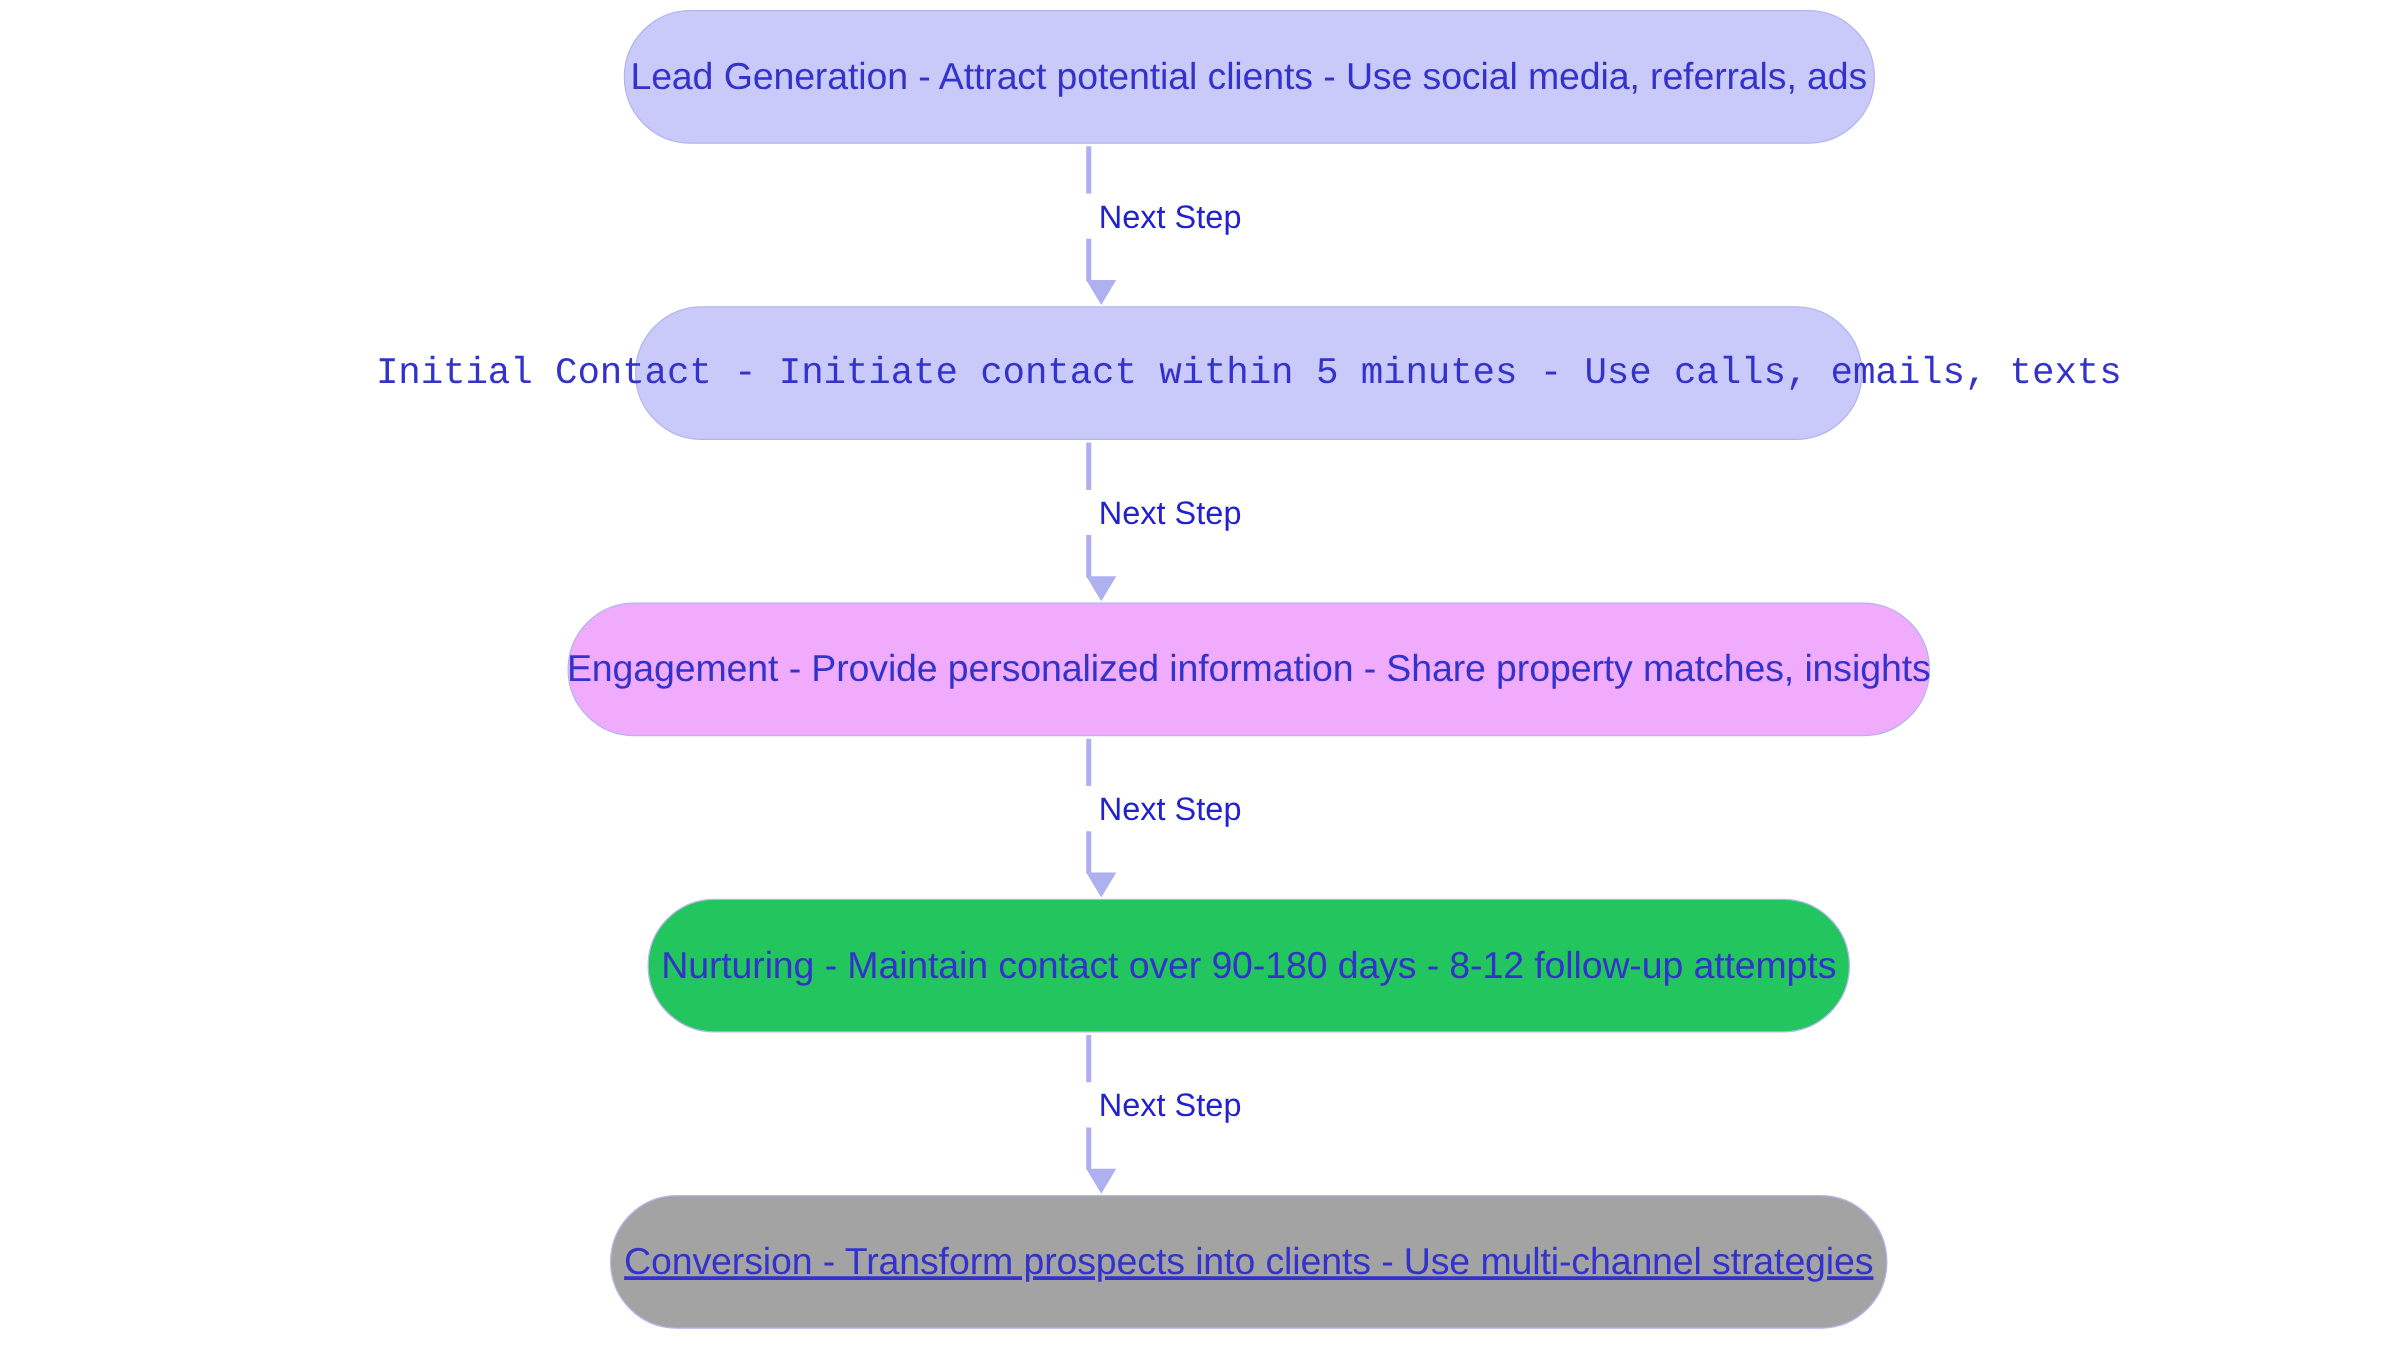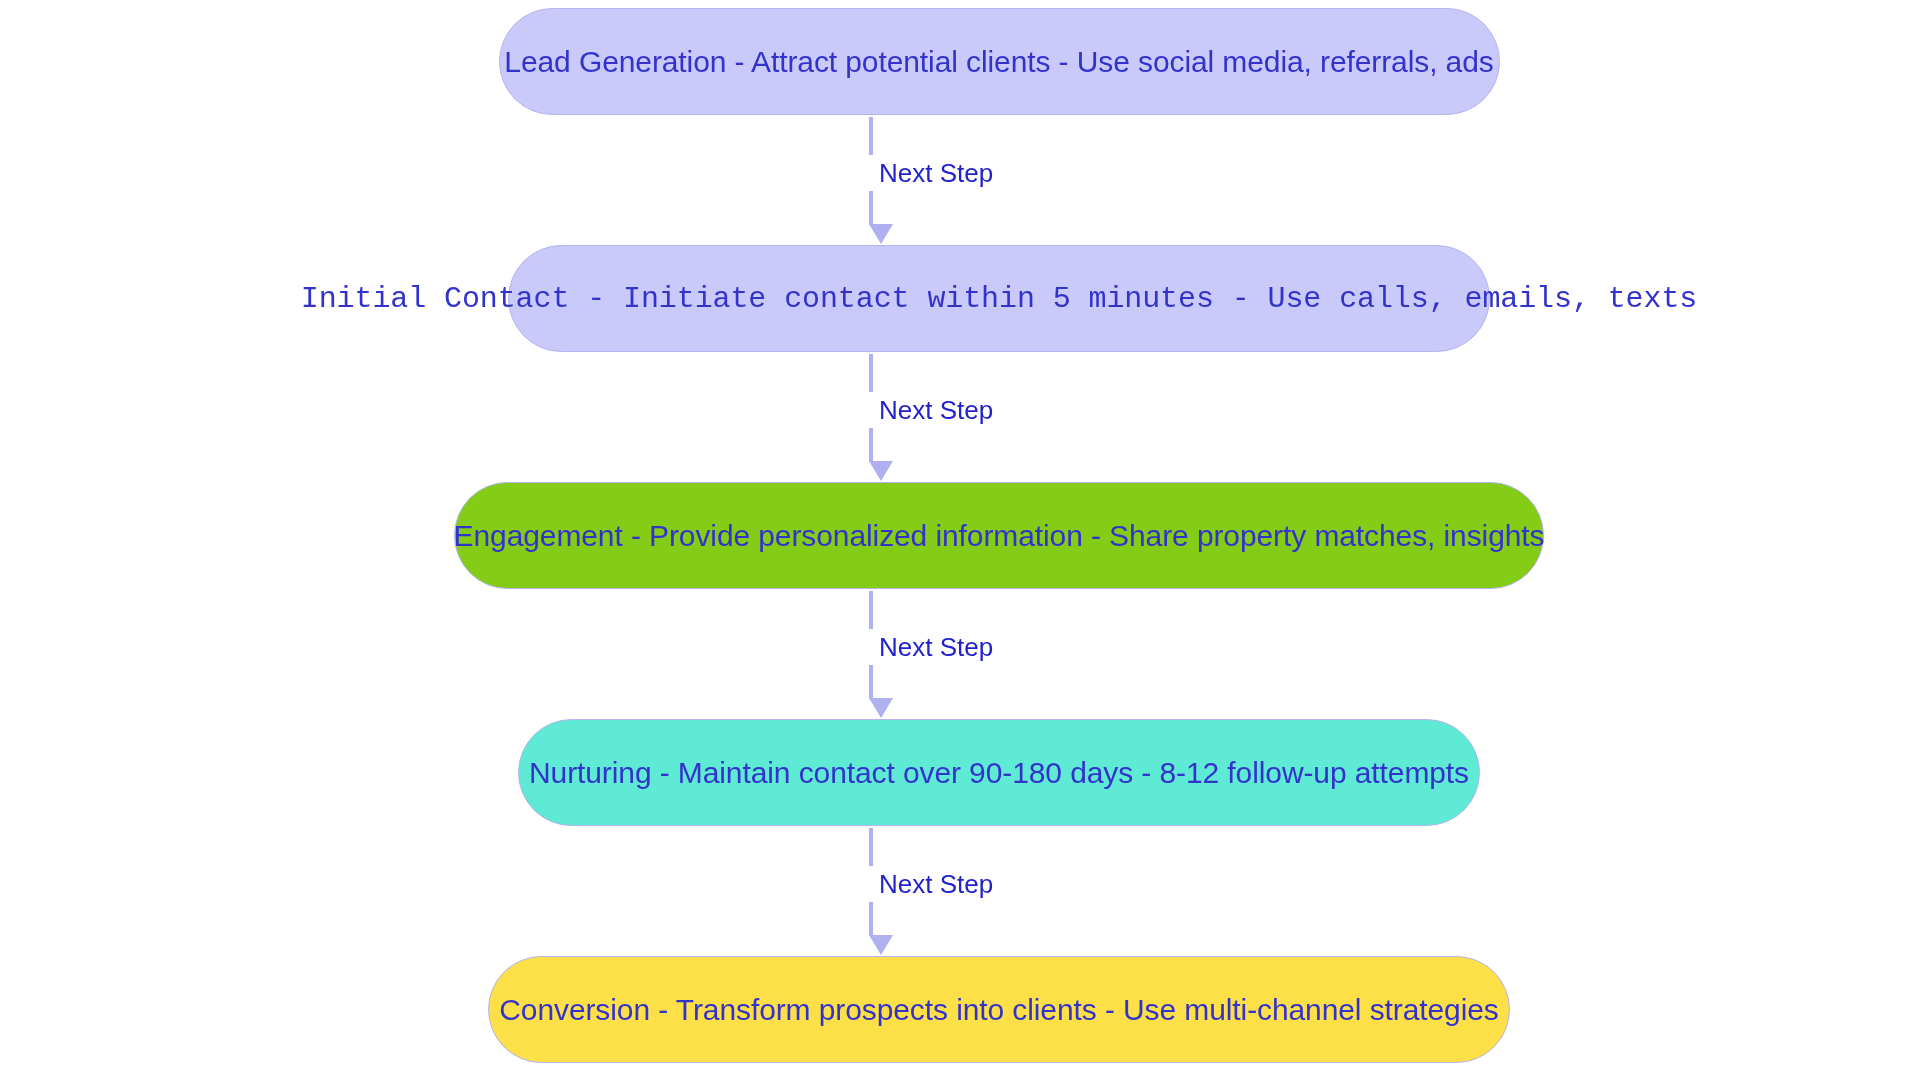"Engagement - Provide personalized" div.node { background: #84cc16 -> #f0abfc }
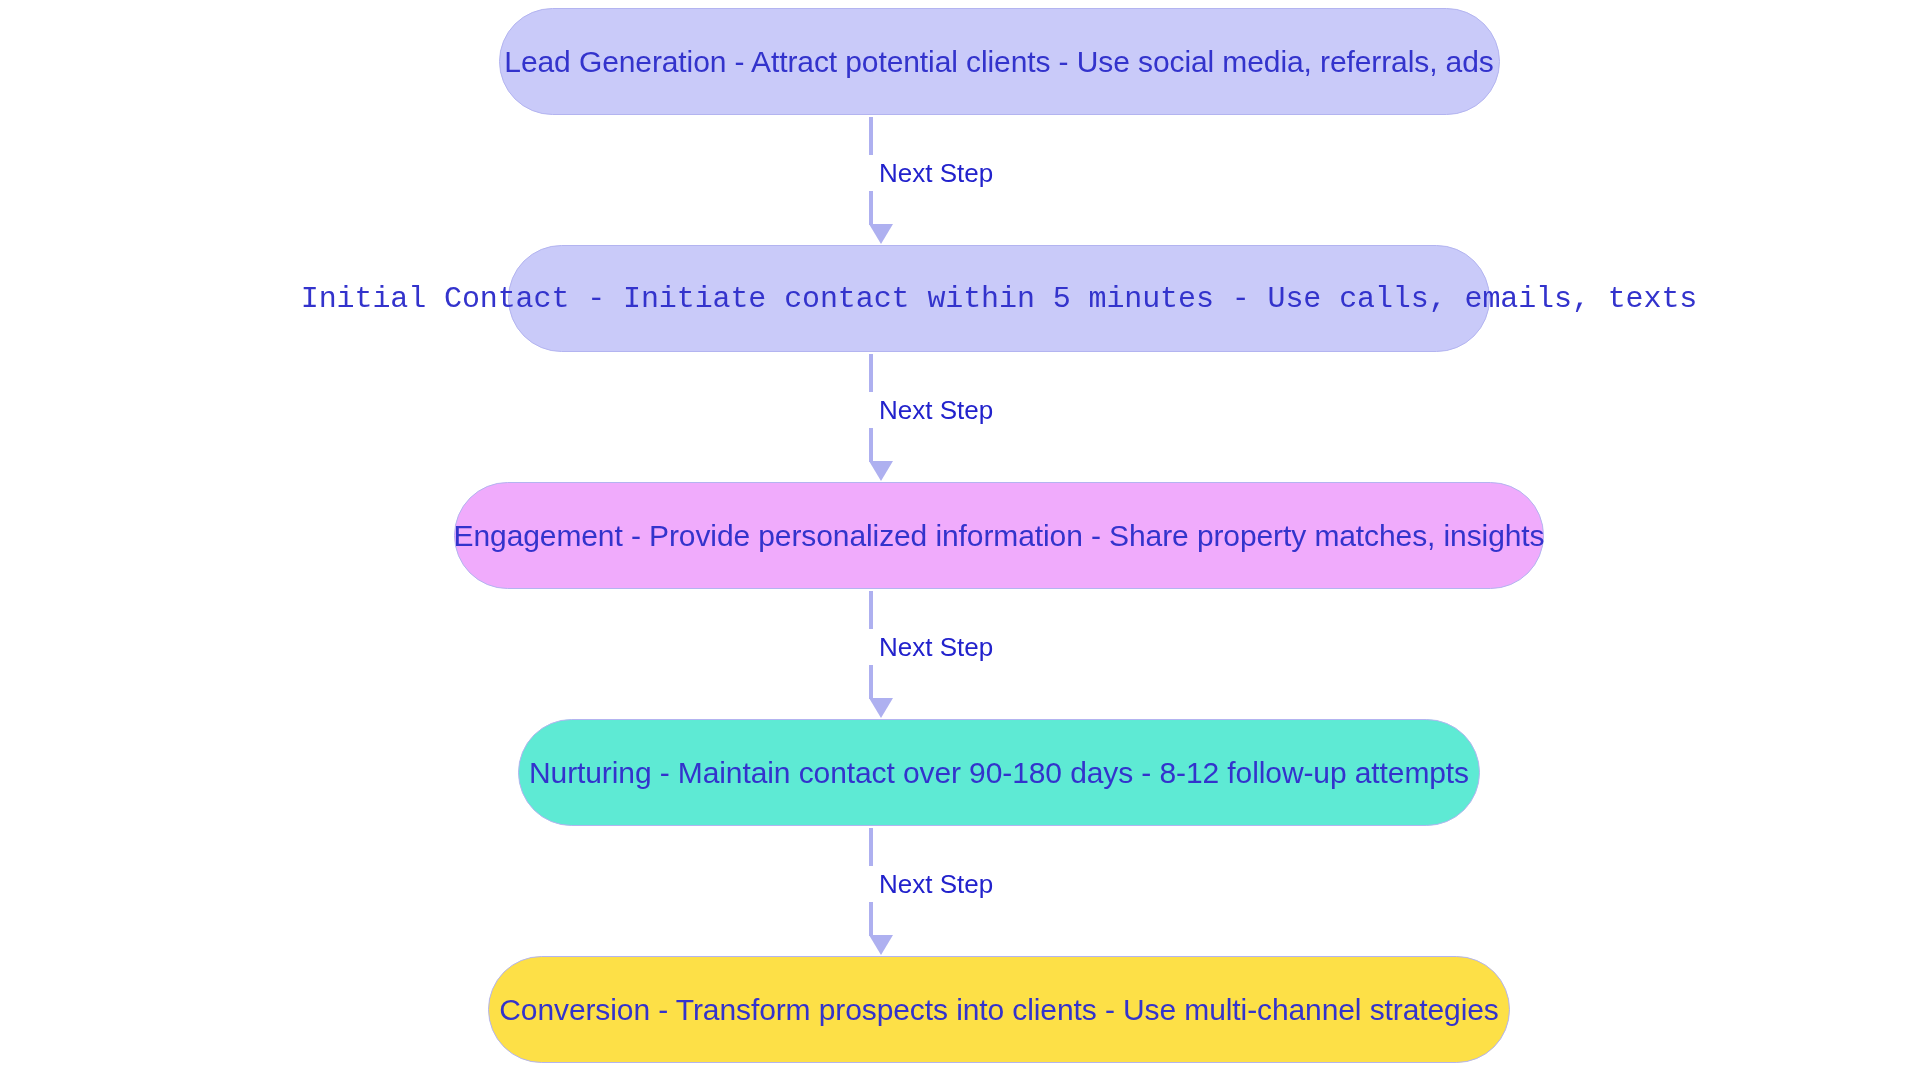"Nurturing - Maintain contact over" div.node { background: #5eead4 -> #22c55e }
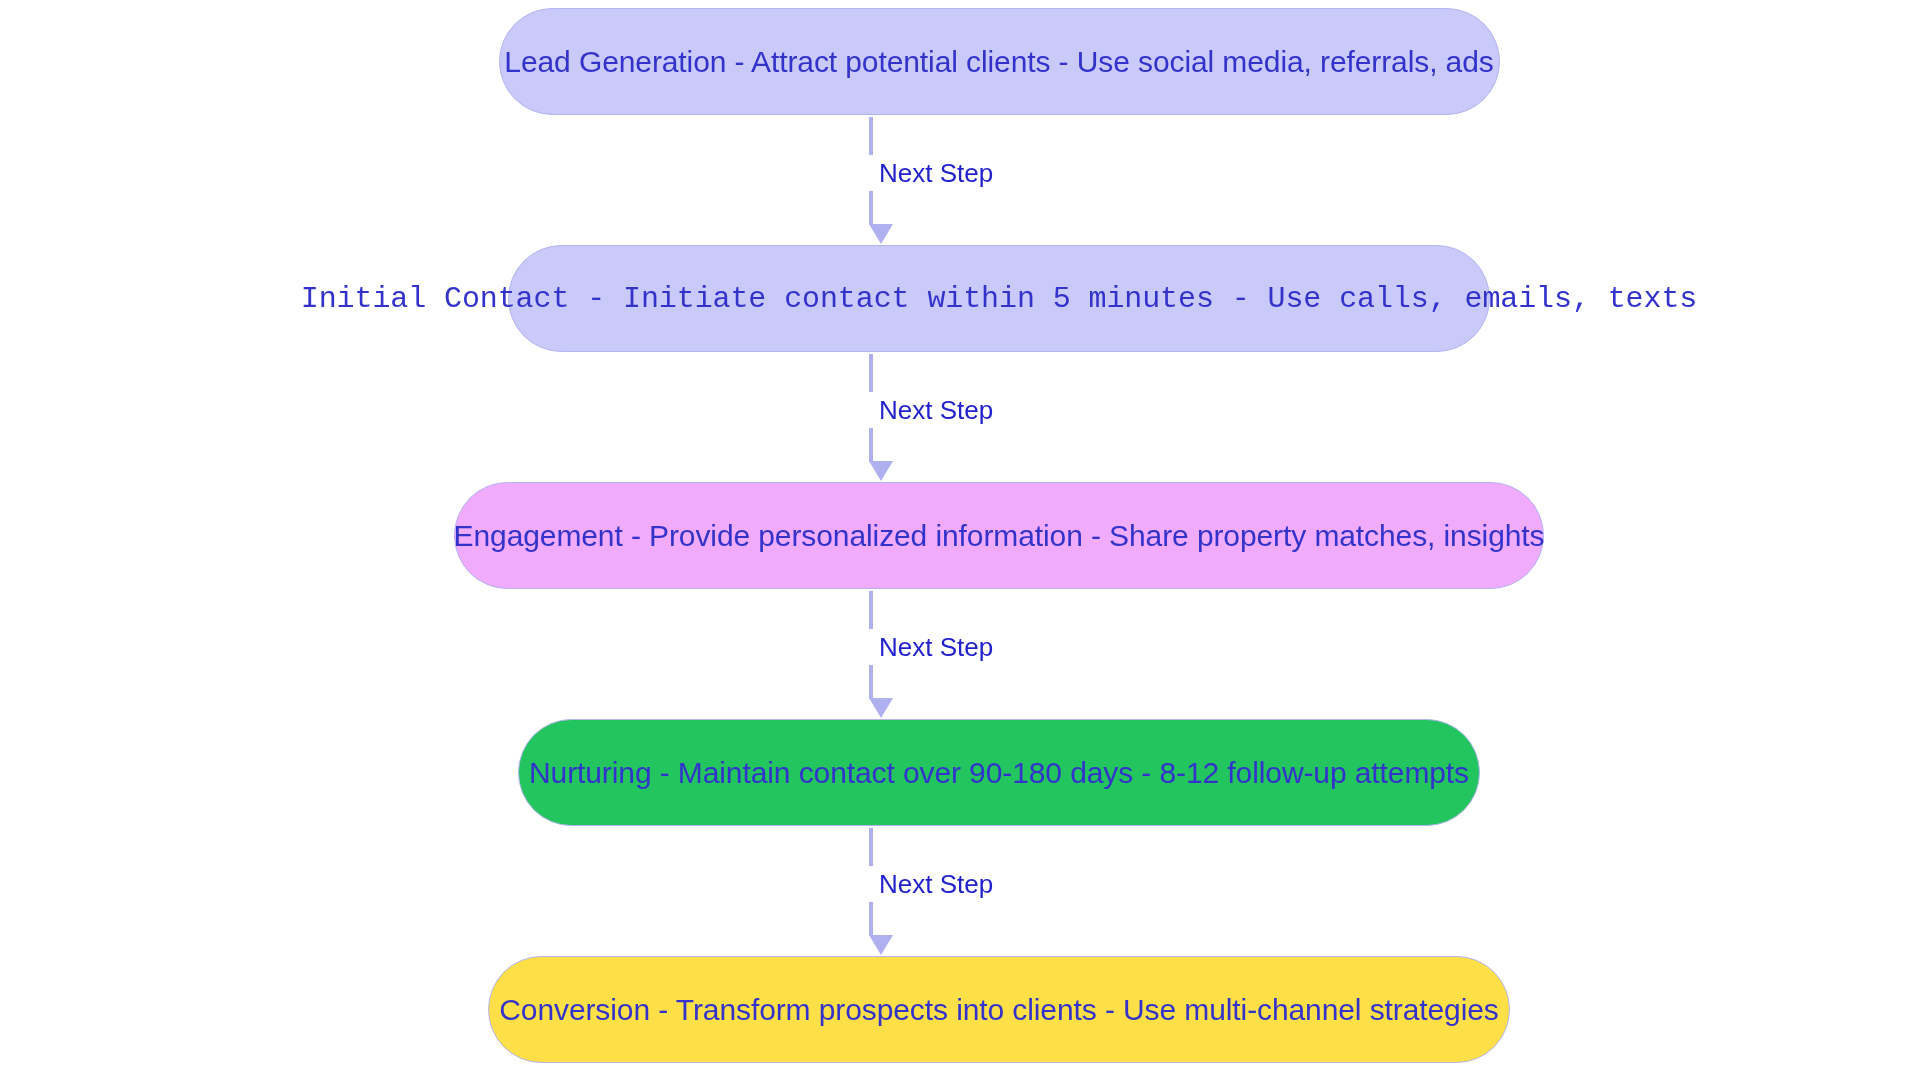"Conversion - Transform prospects into" div.node { background: #fde047 -> #a3a3a3; text-decoration: none -> underline }
